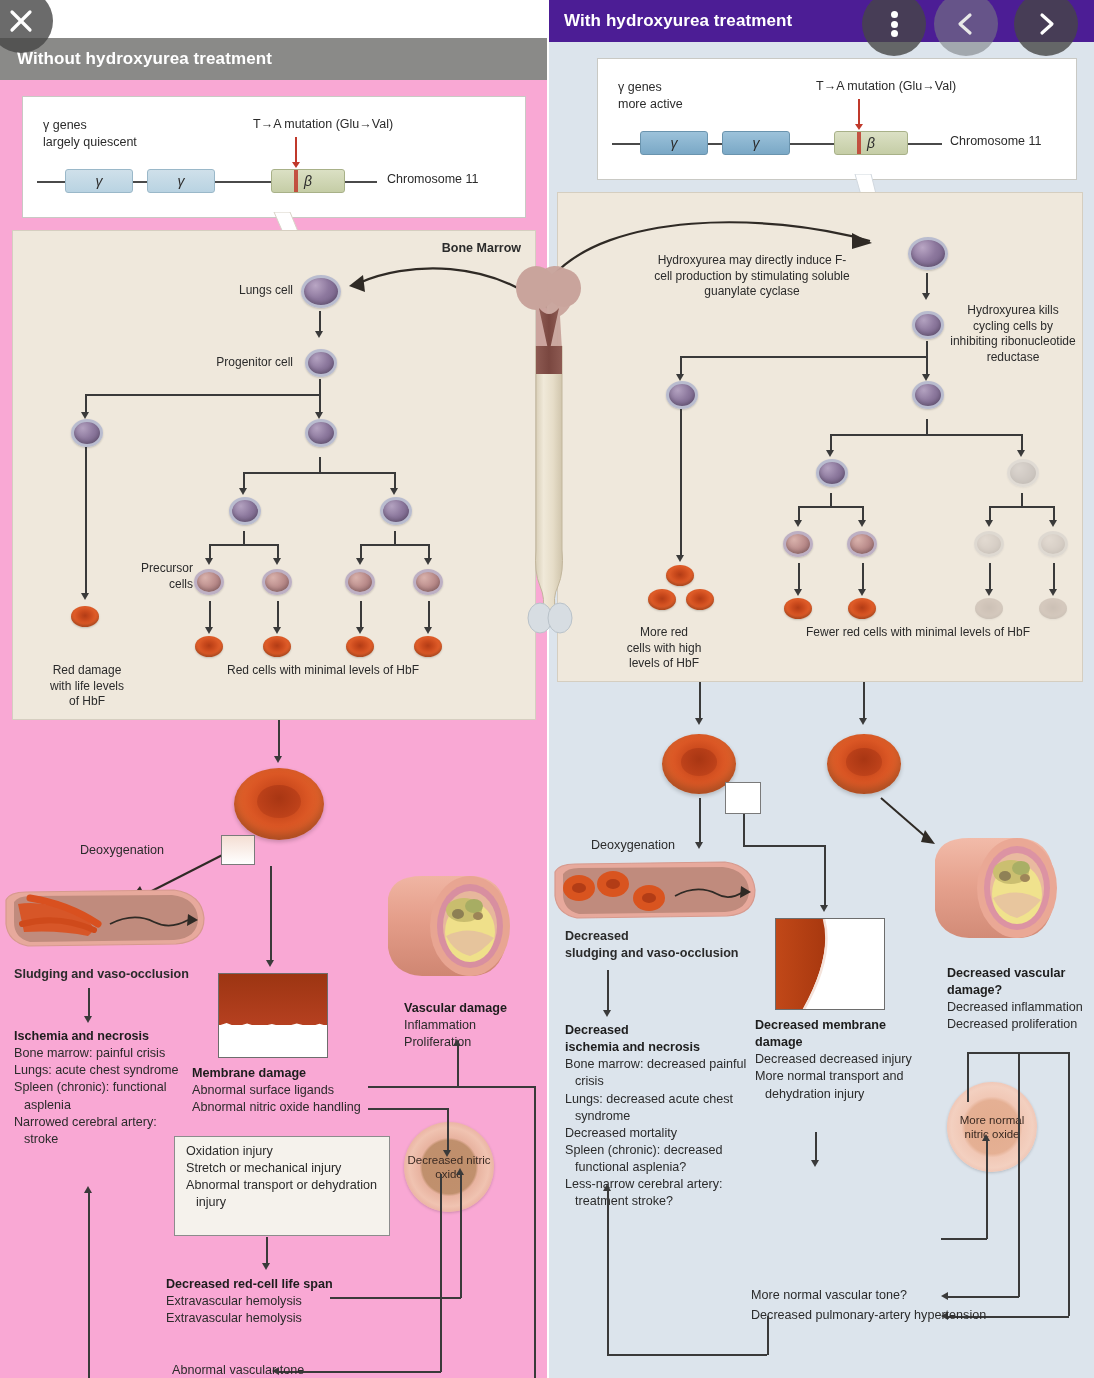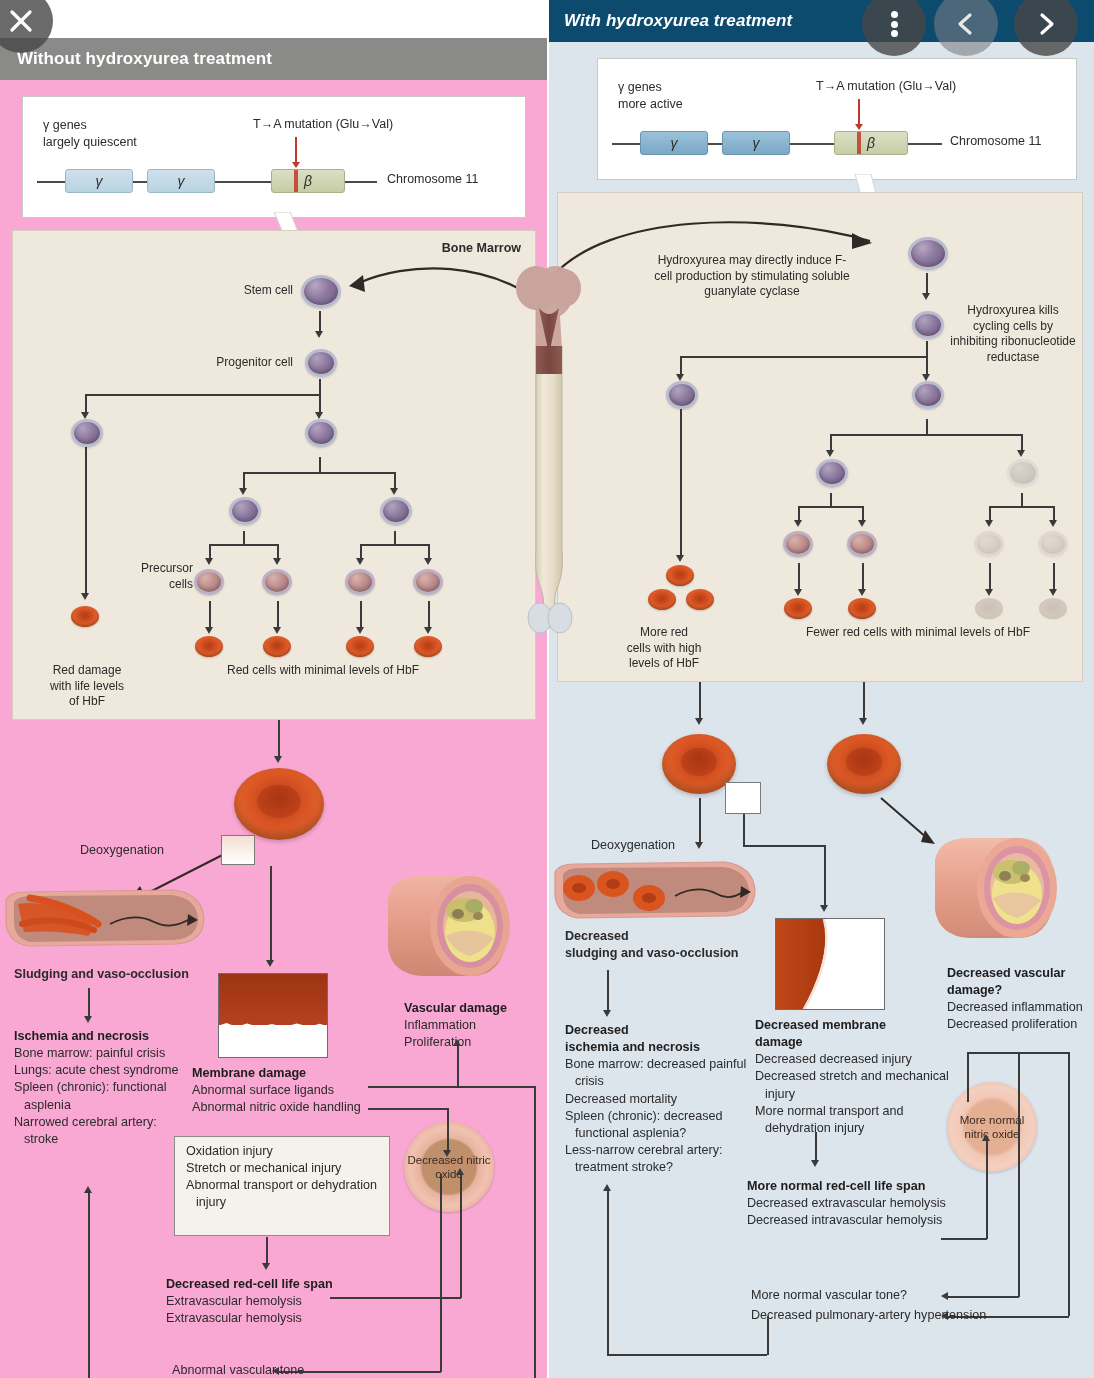"With hydroxyurea treatment" .panel.right .panel-header { background: #0c4a6e -> #4c1d95; font-style: italic -> none }
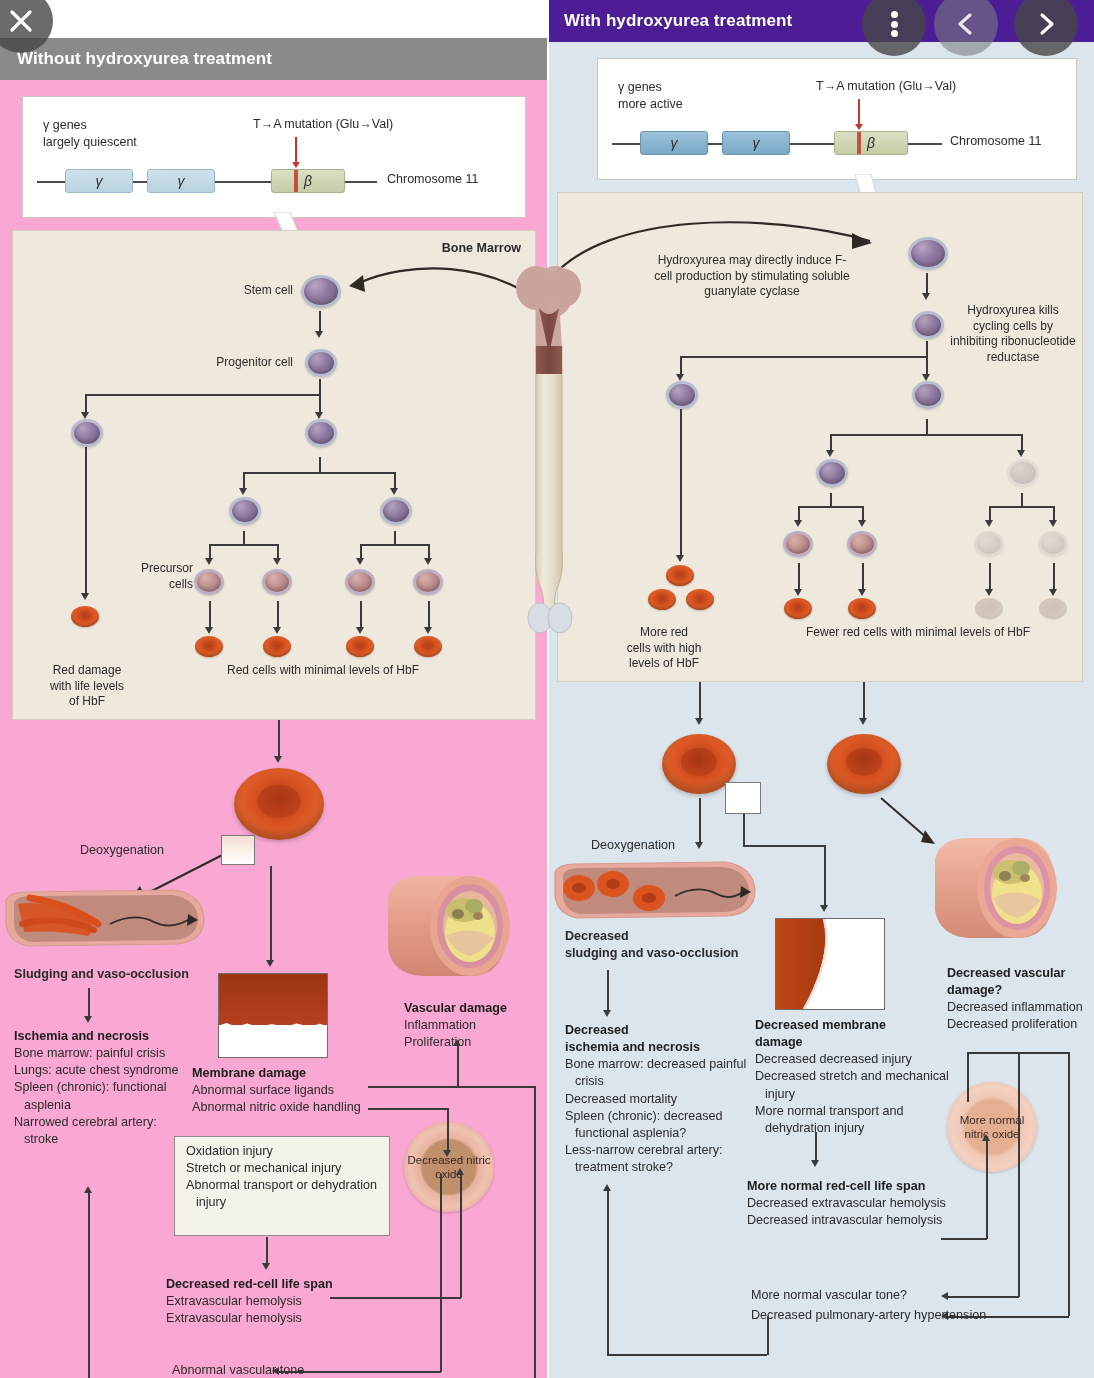"Stem cell" div.cap { text: Stem -> Lungs }
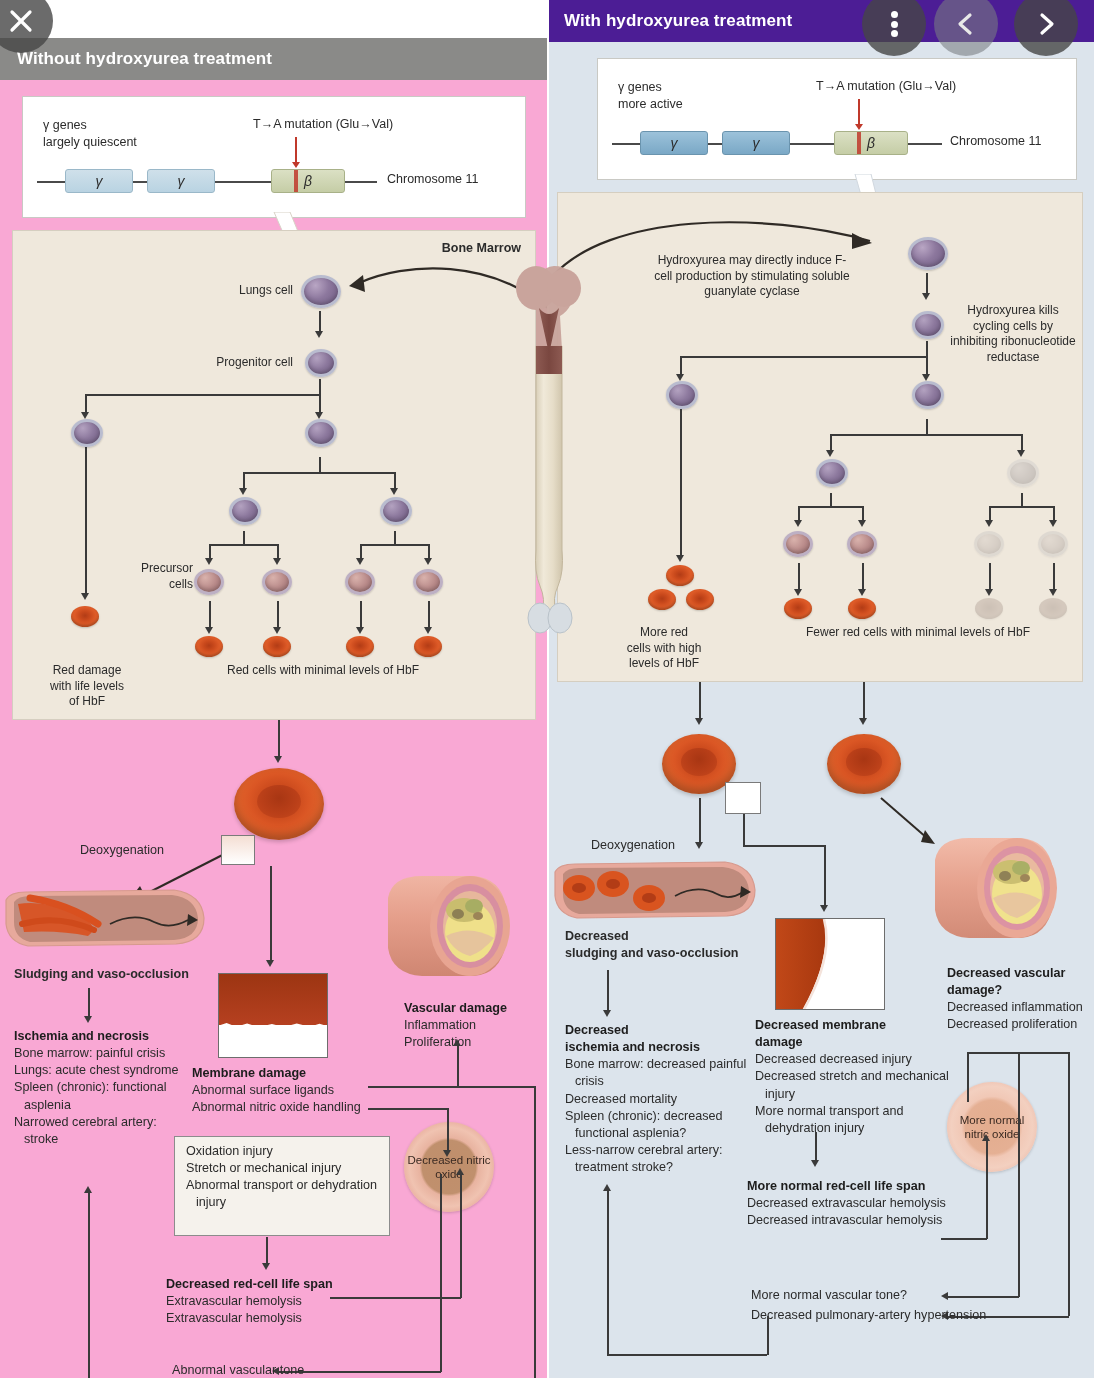"Decreased stretch and mechanical injury" span.ind { html: <span>Decreased stretch and mechanical injury</span> -> none }
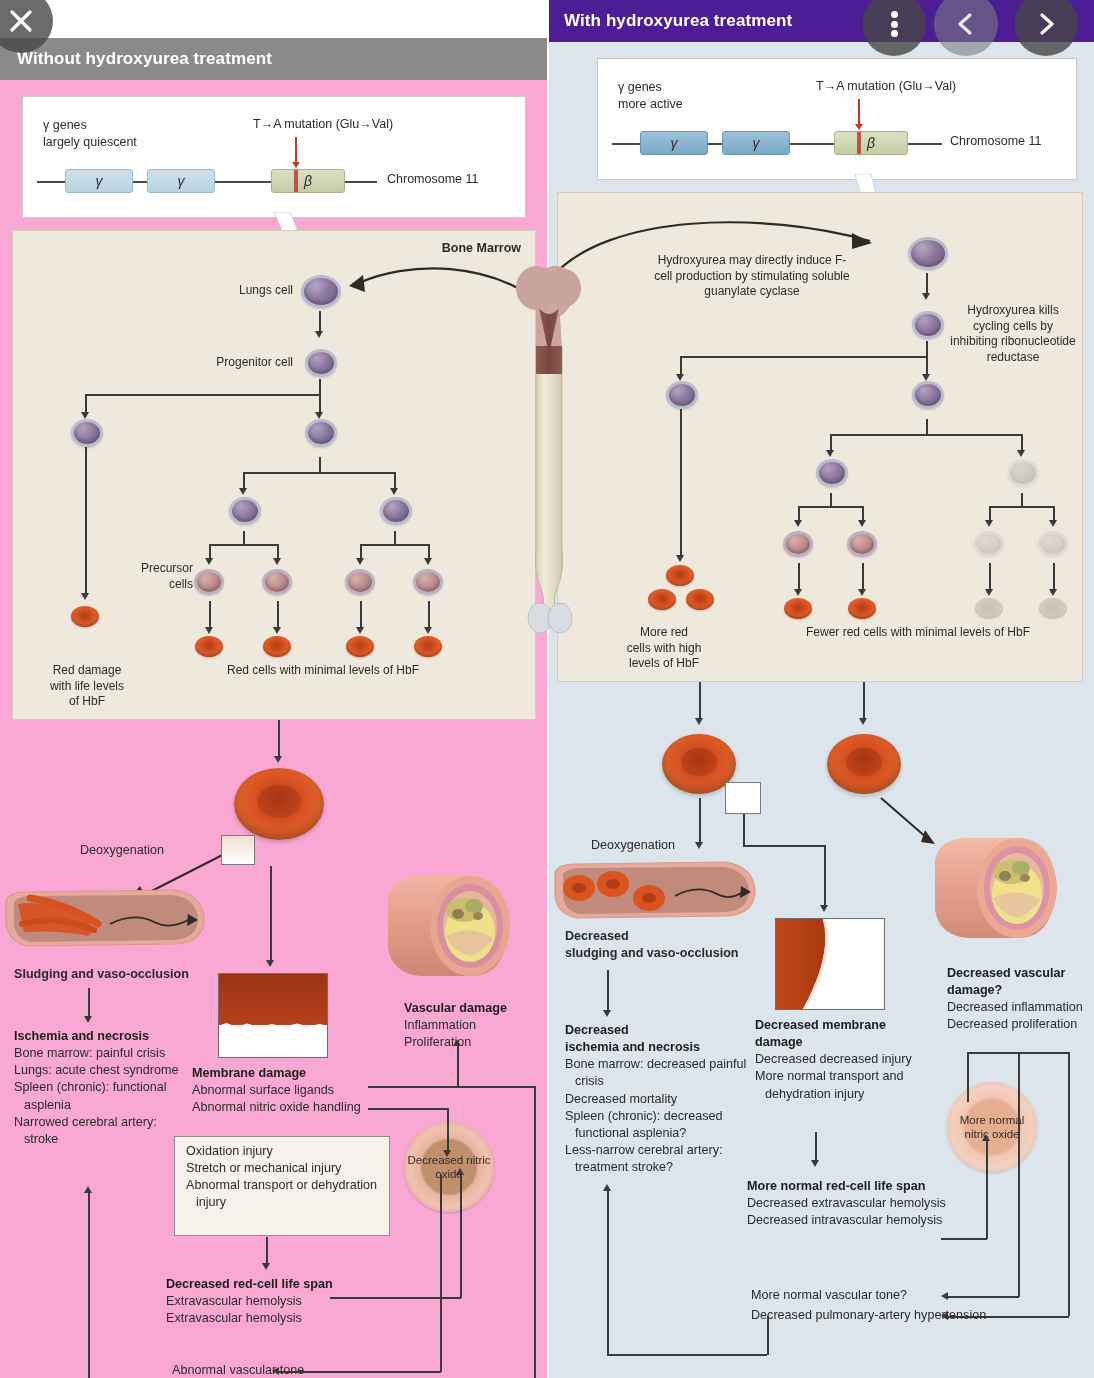"Lungs: decreased acute chest syndrome" span.ind { html: none -> <span>Lungs: decreased acute chest syndrome</span> }
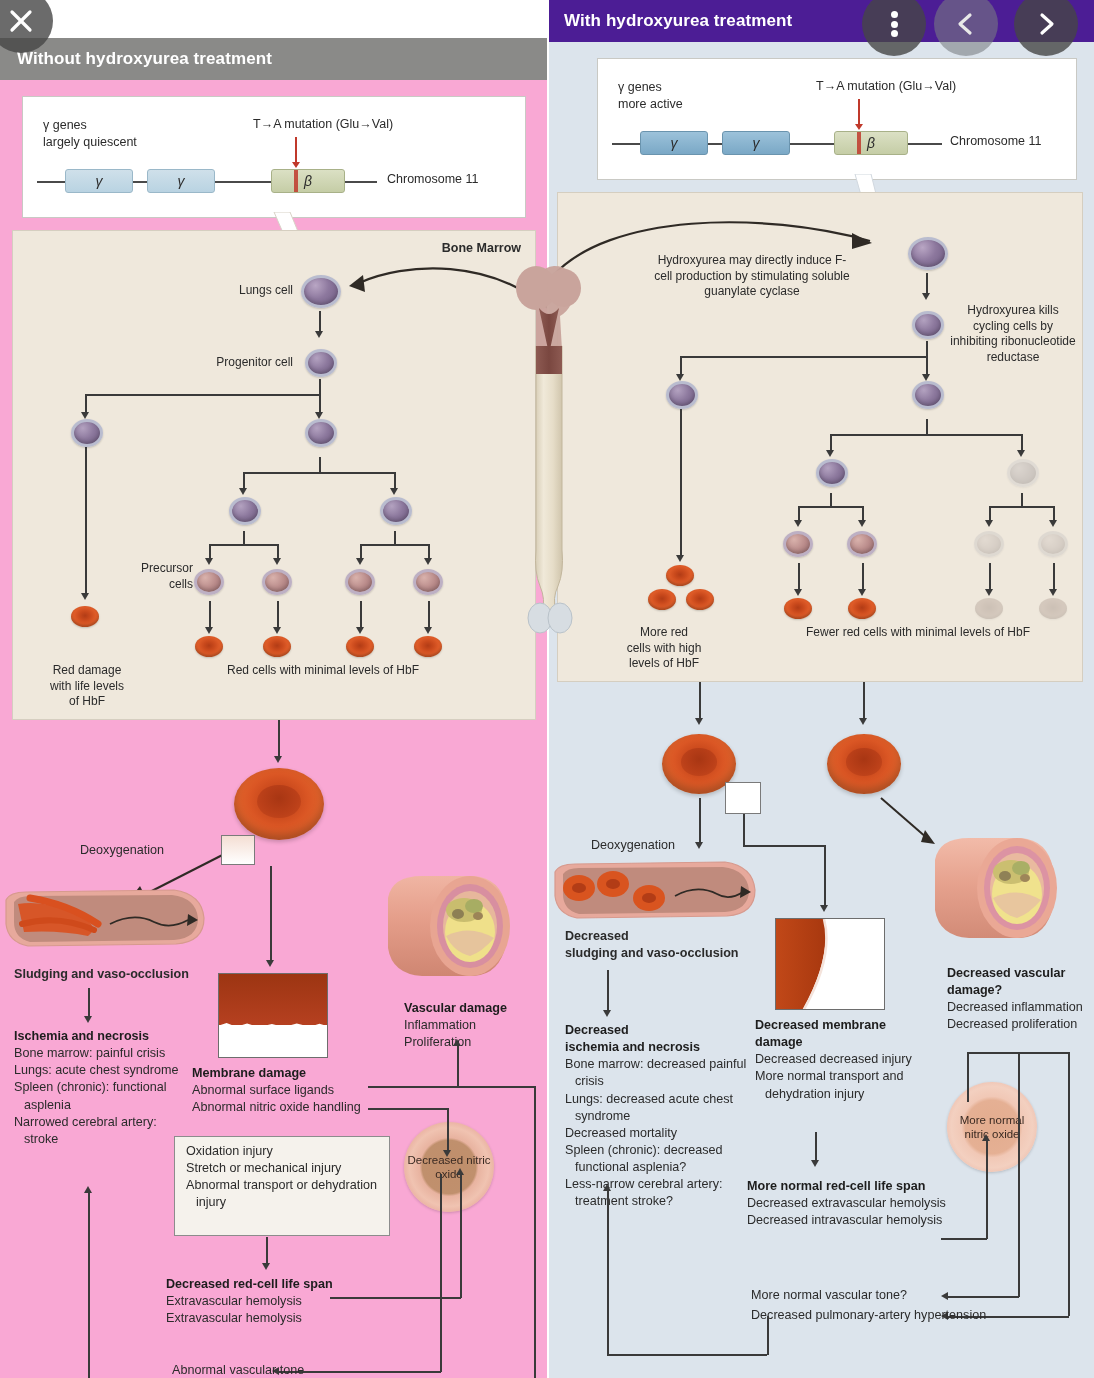"More normal red-cell life span" div.tb { html: <div> <b>More normal red-cell life span</b> <span>Decreased extravascular hemolysis</span> <span>Decreased intravascular hemolysis</span> </div> -> none }
